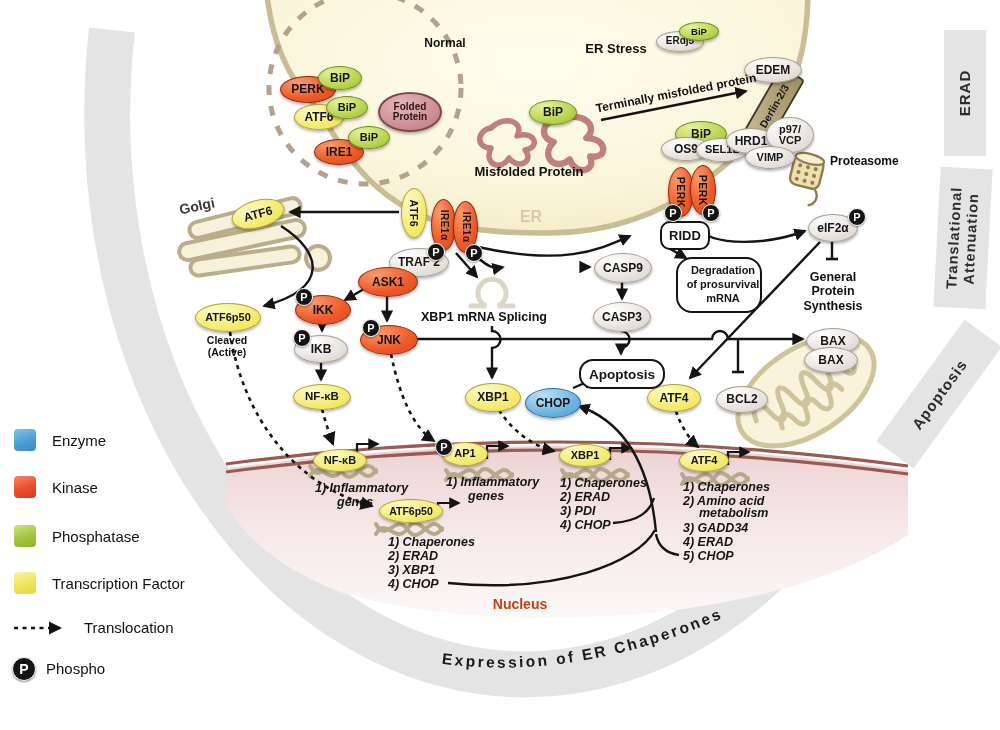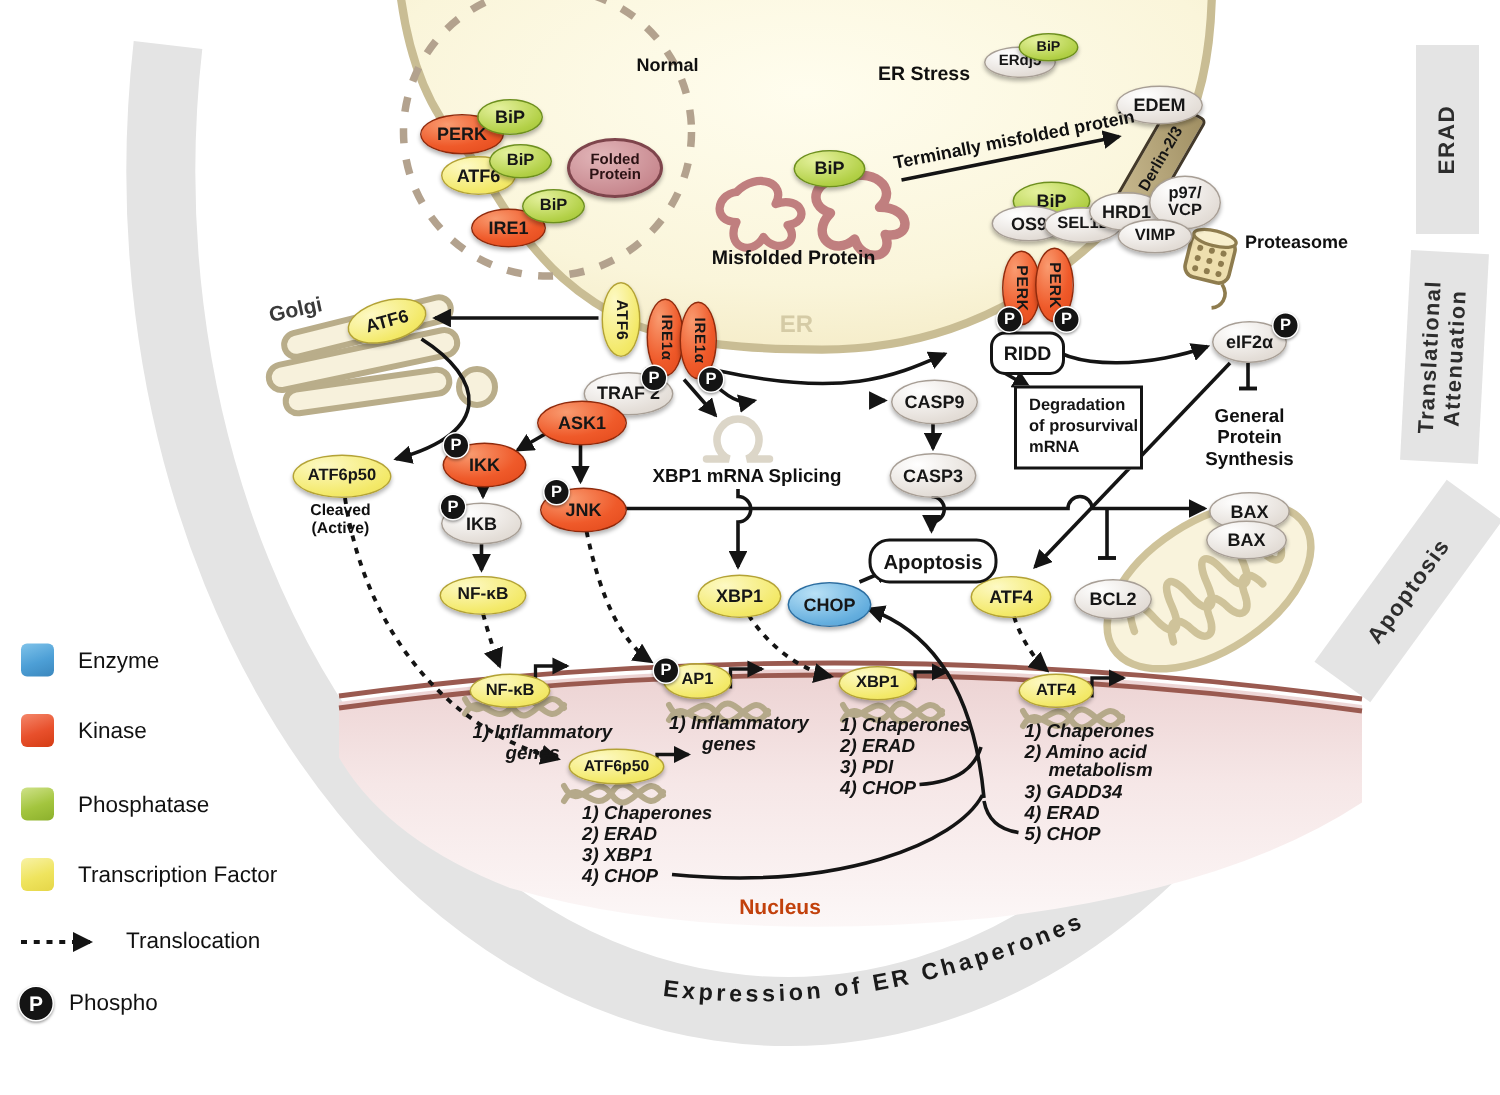"Degradation" div.rbox { align-items: flex-start -> center; border-radius: 0 -> 16px }
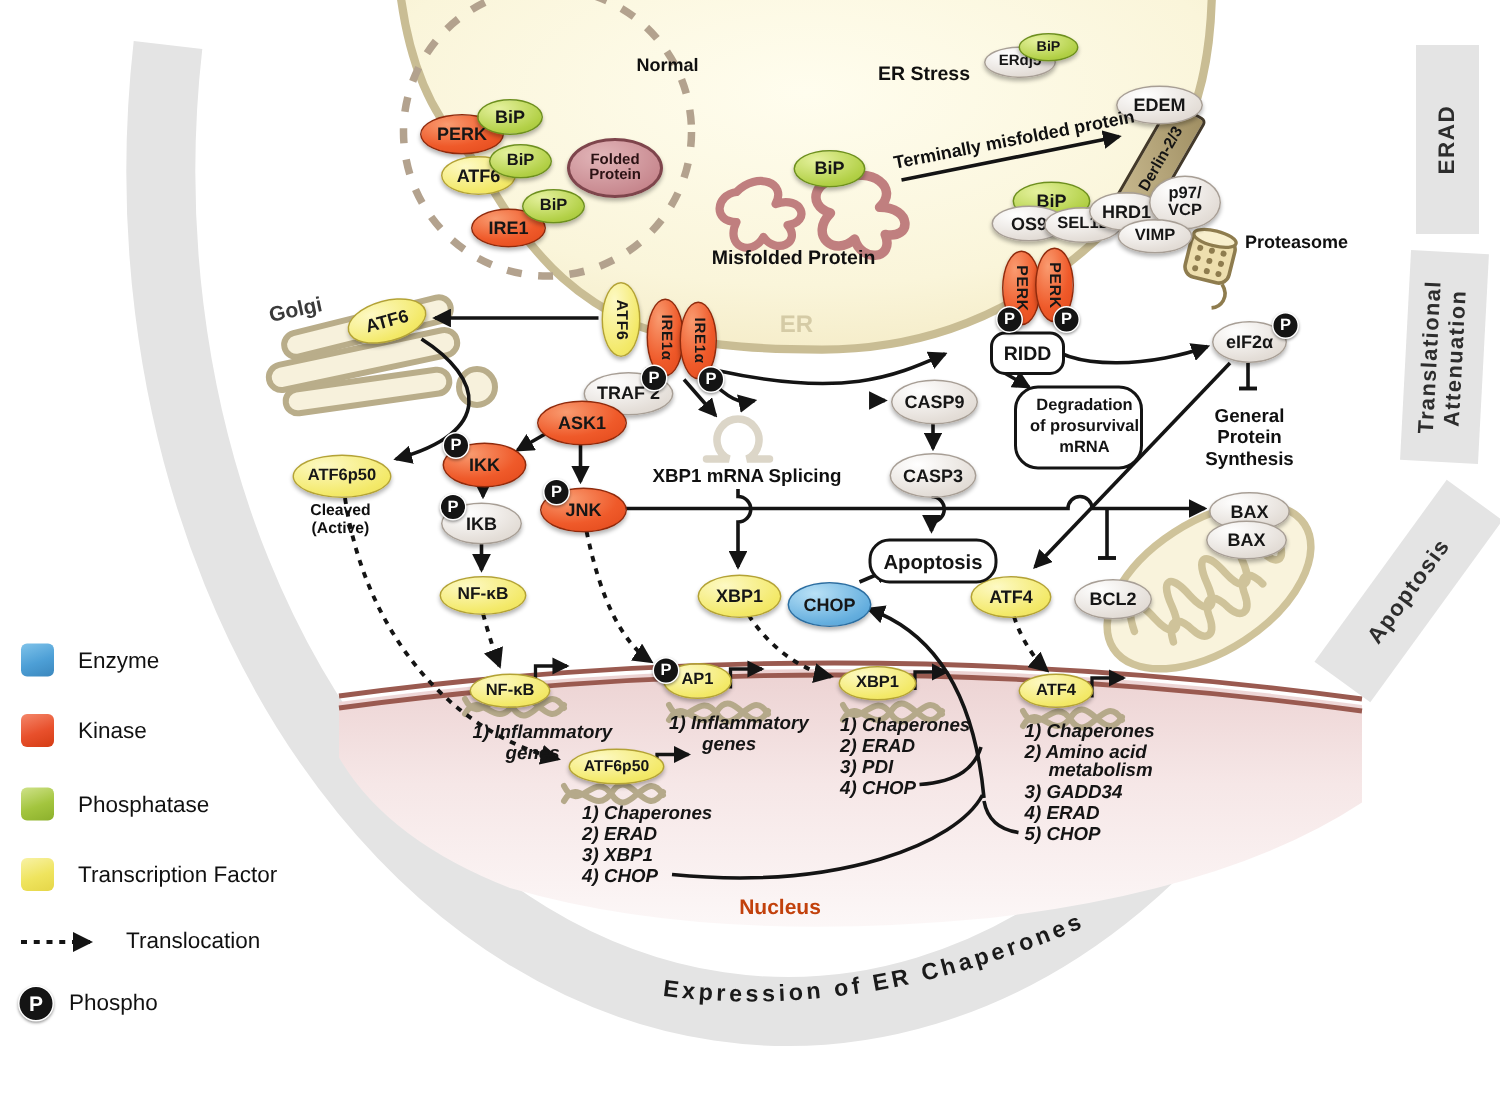"XBP1 mRNA Splicing" div.lbl { left: 498px -> 484px }
